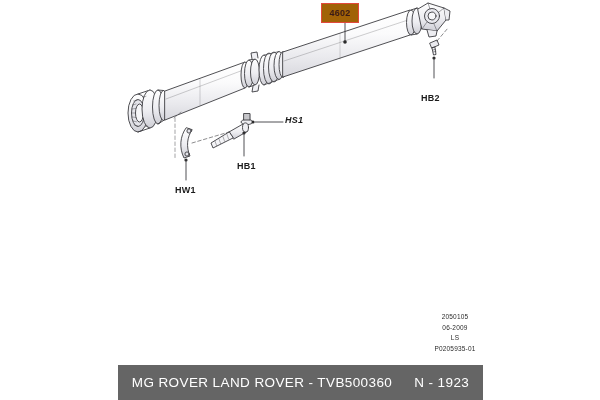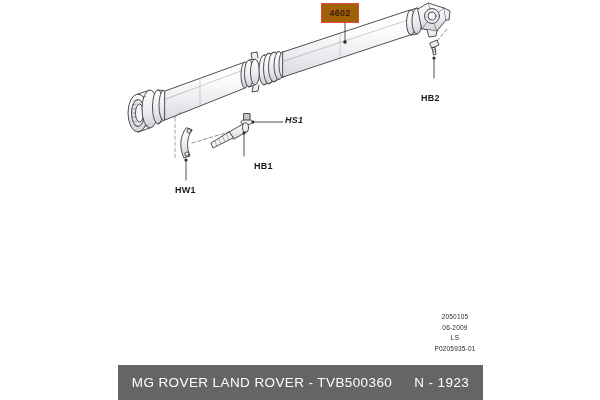"HB1" .lbl-hb1 { left: 233px -> 216px }
